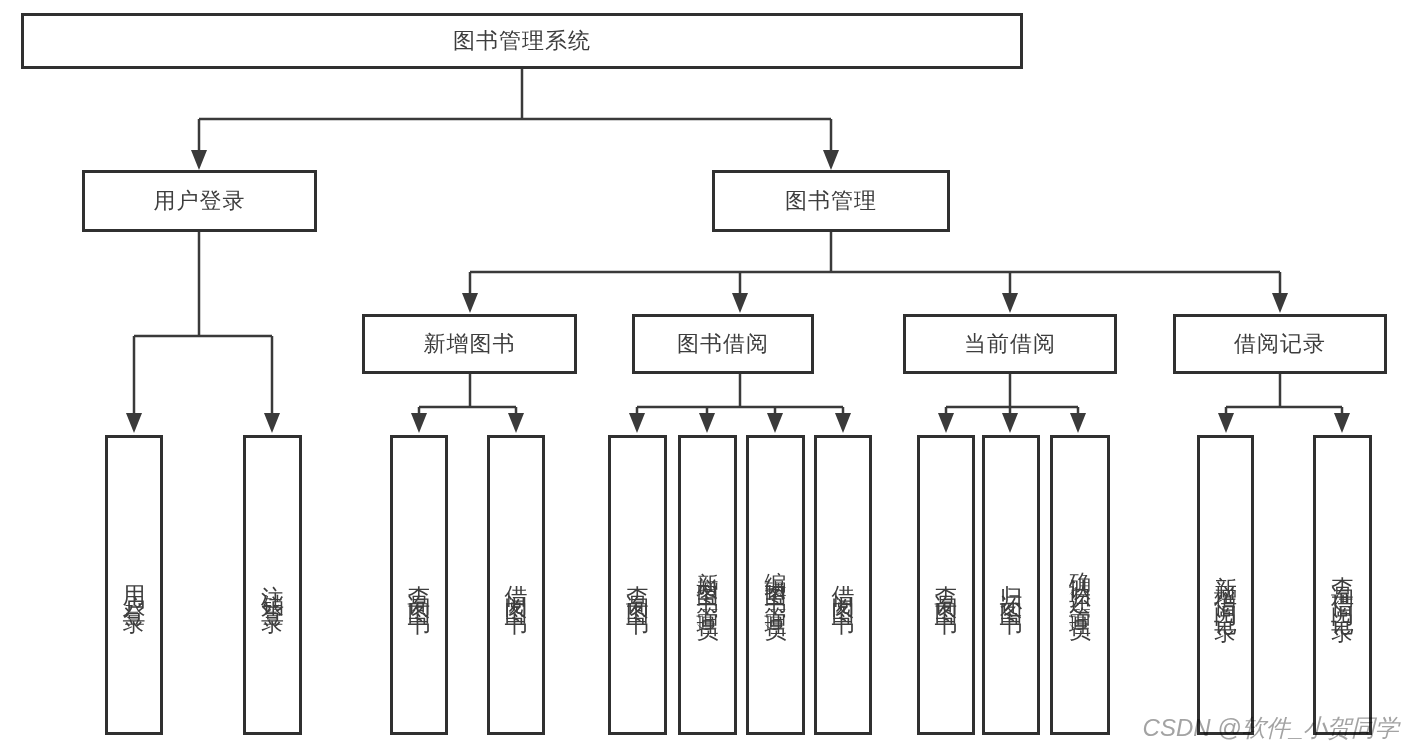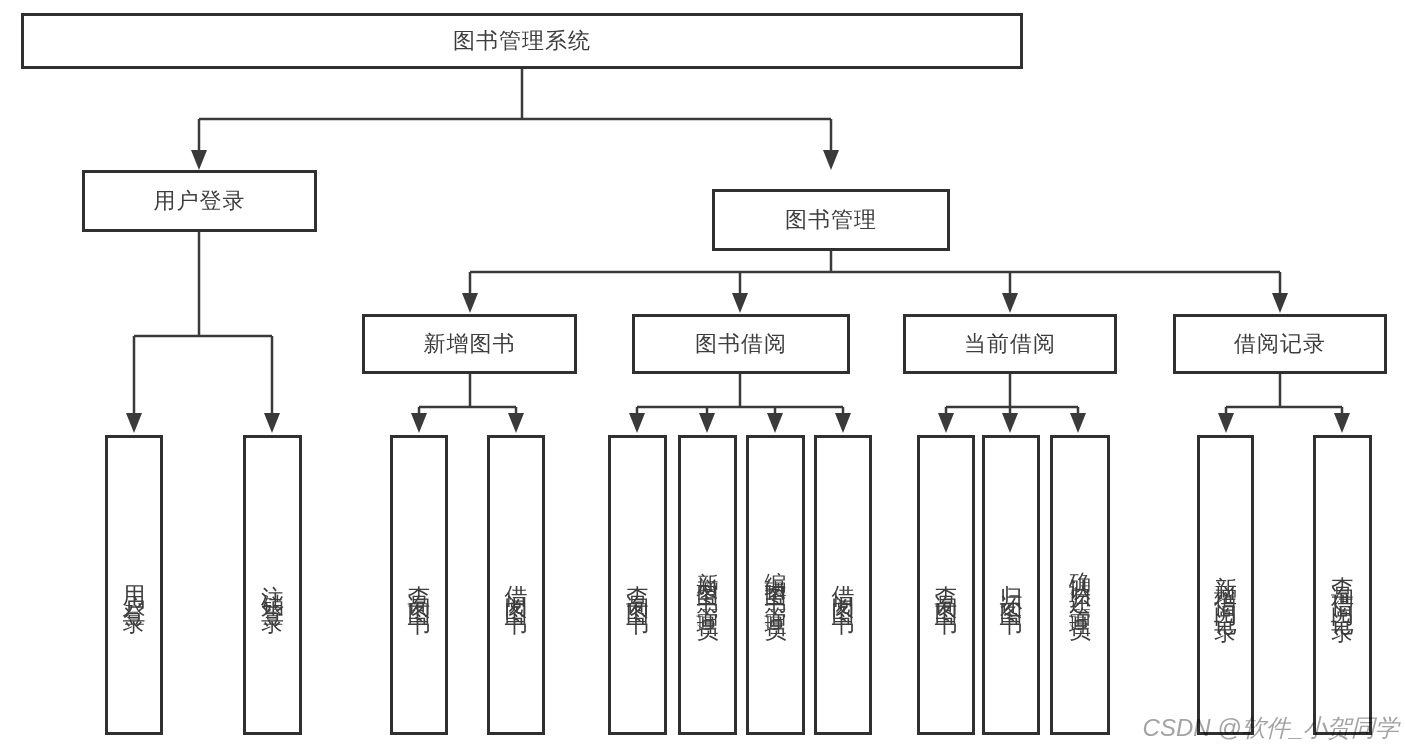"图书管理" div.box { margin-top: 19px -> none }
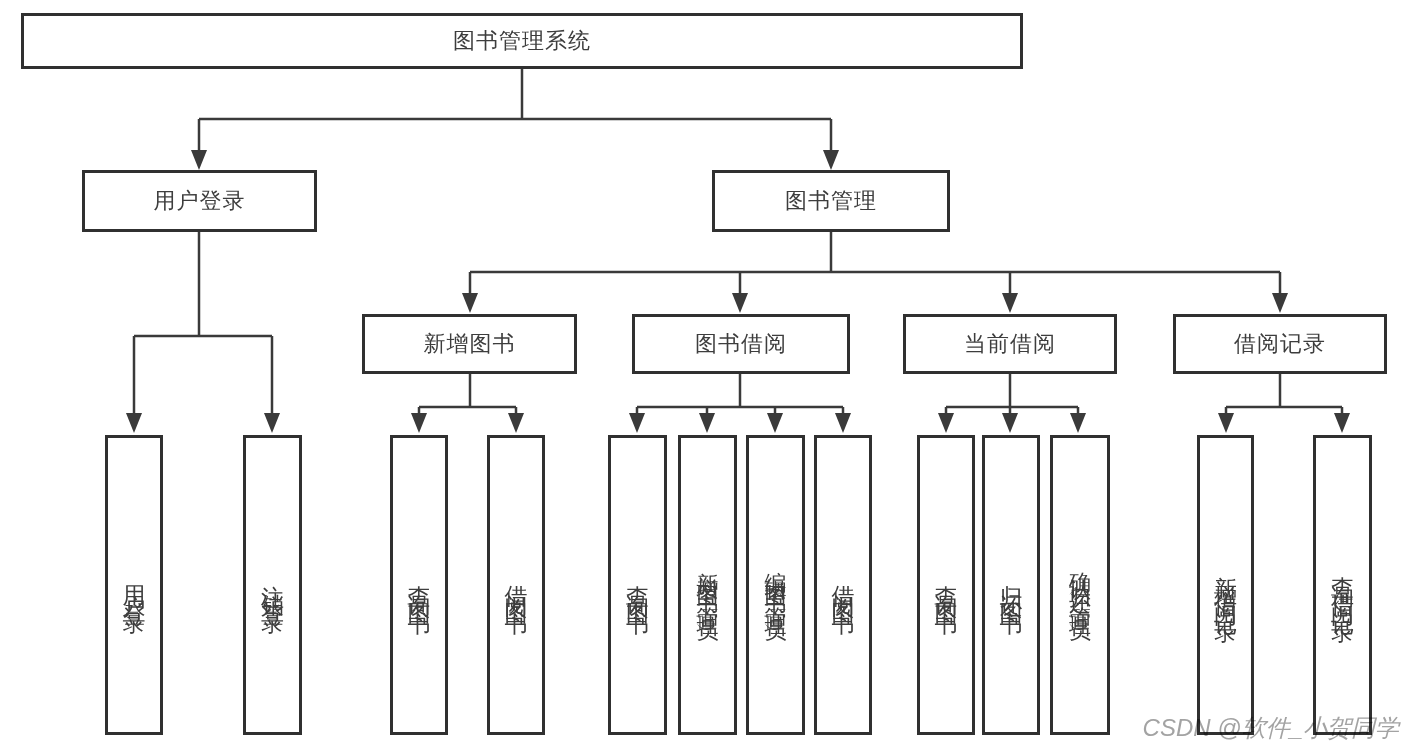"图书借阅" div.box { width: 218px -> 182px }
